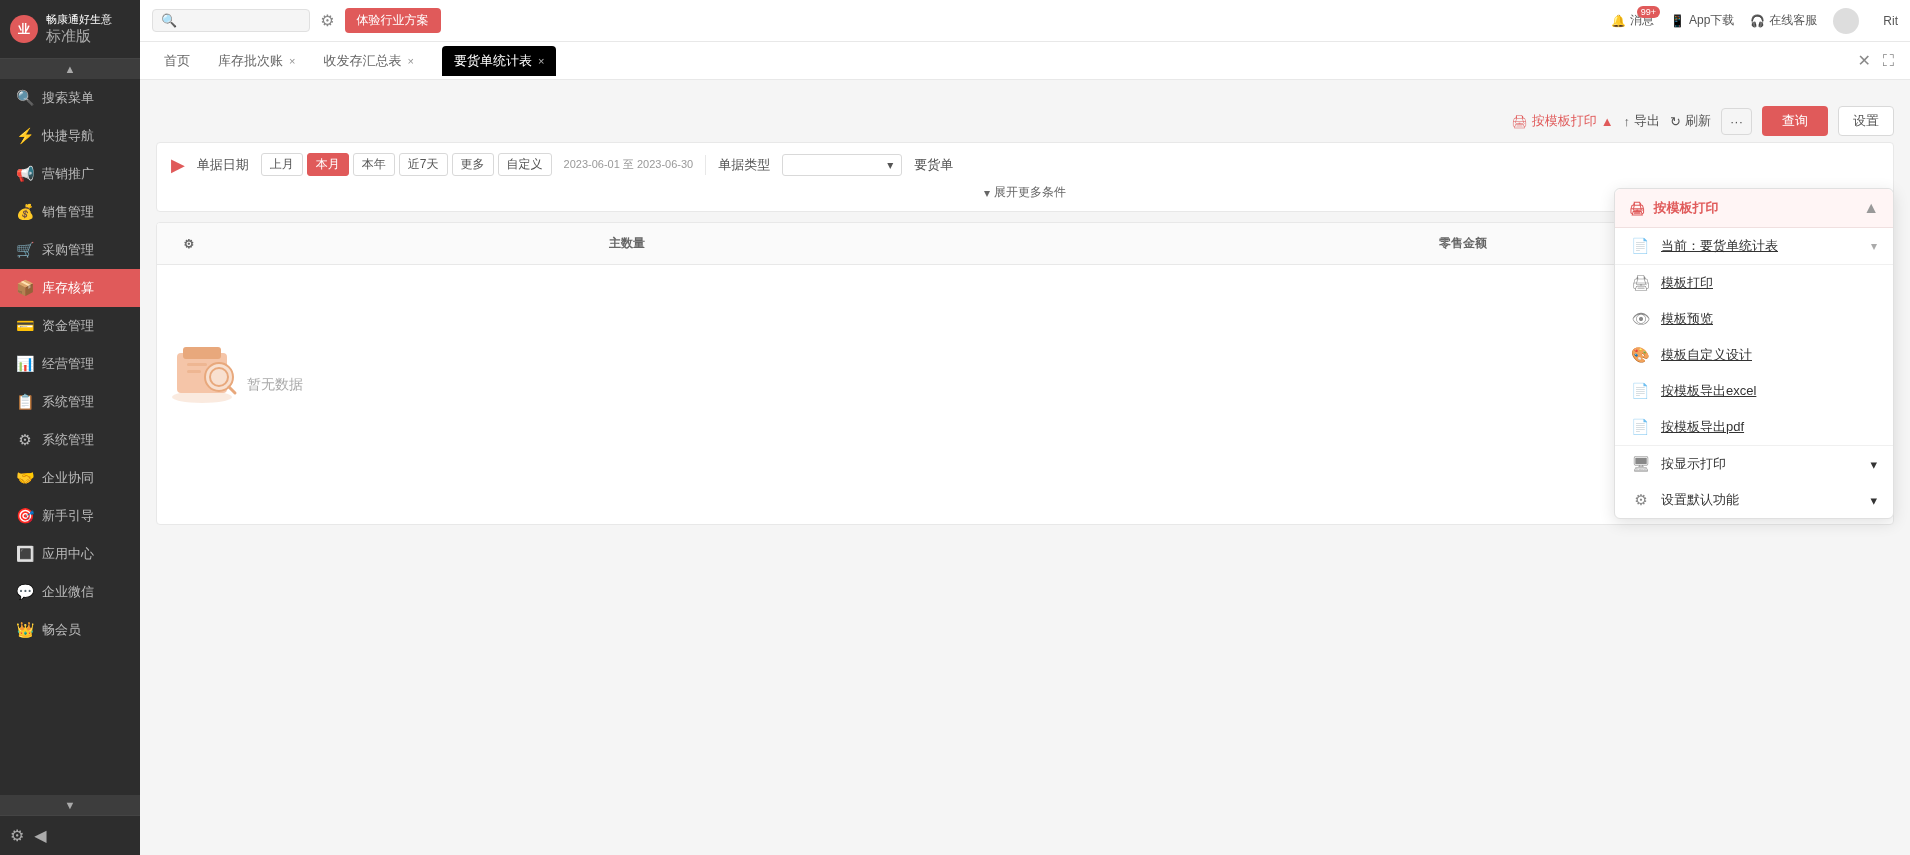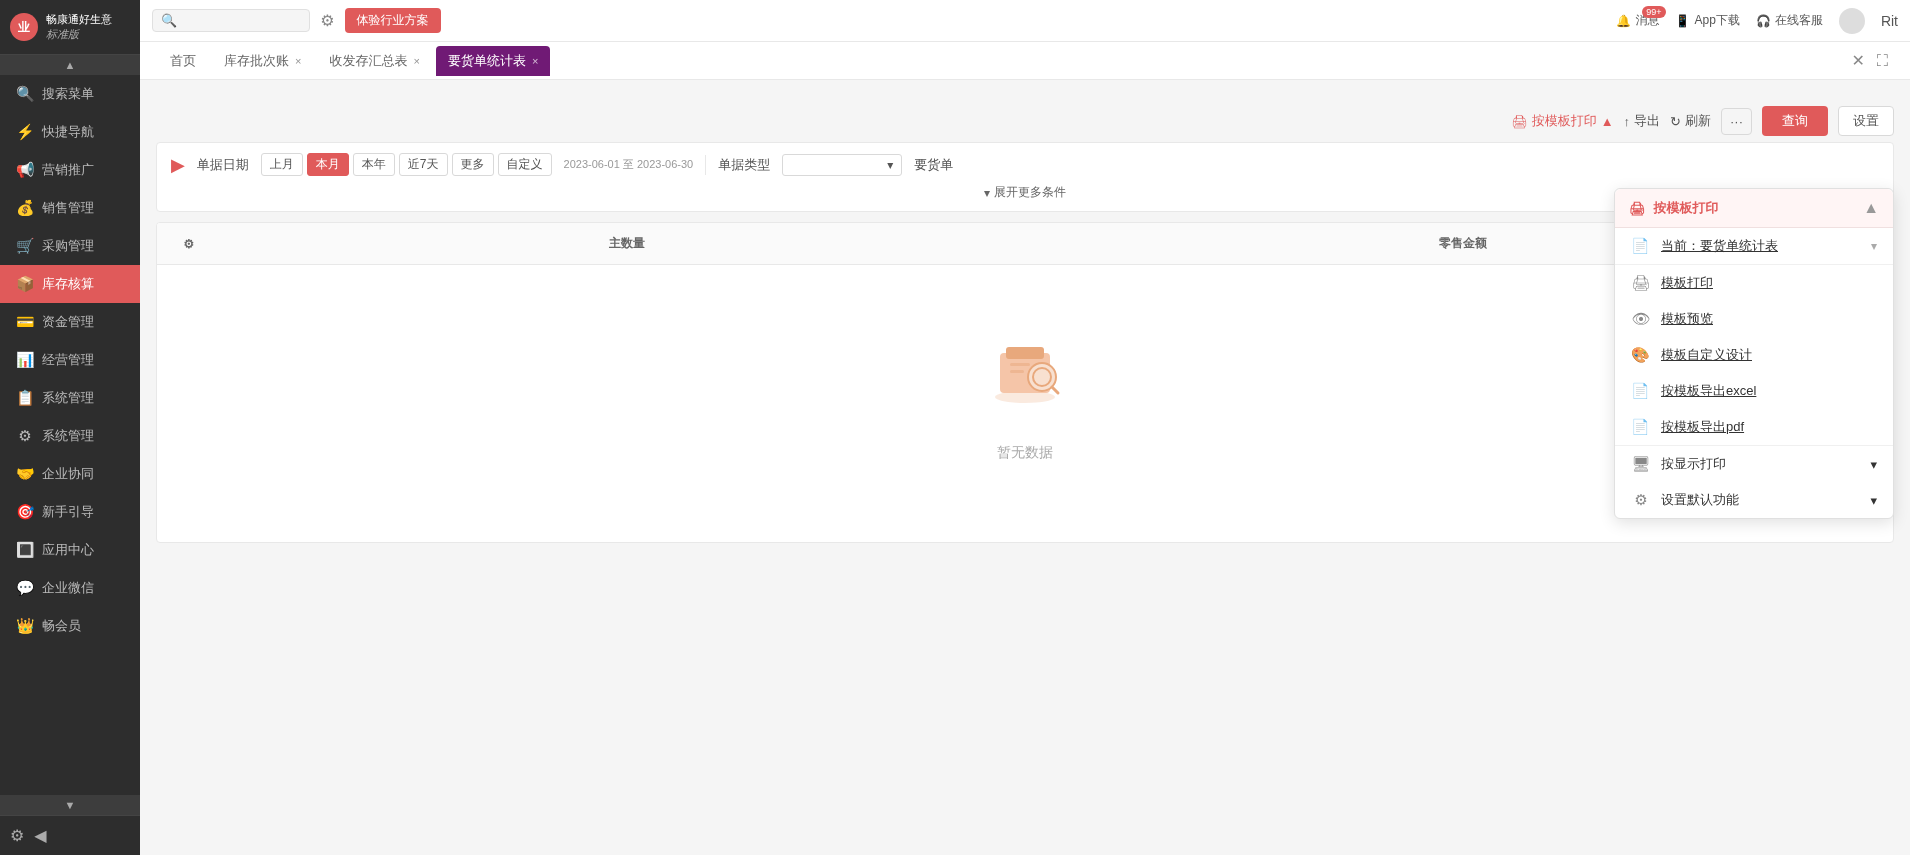"Rit" .topbar-username { font-size: 14px -> 12px; margin-left: none -> 8px }
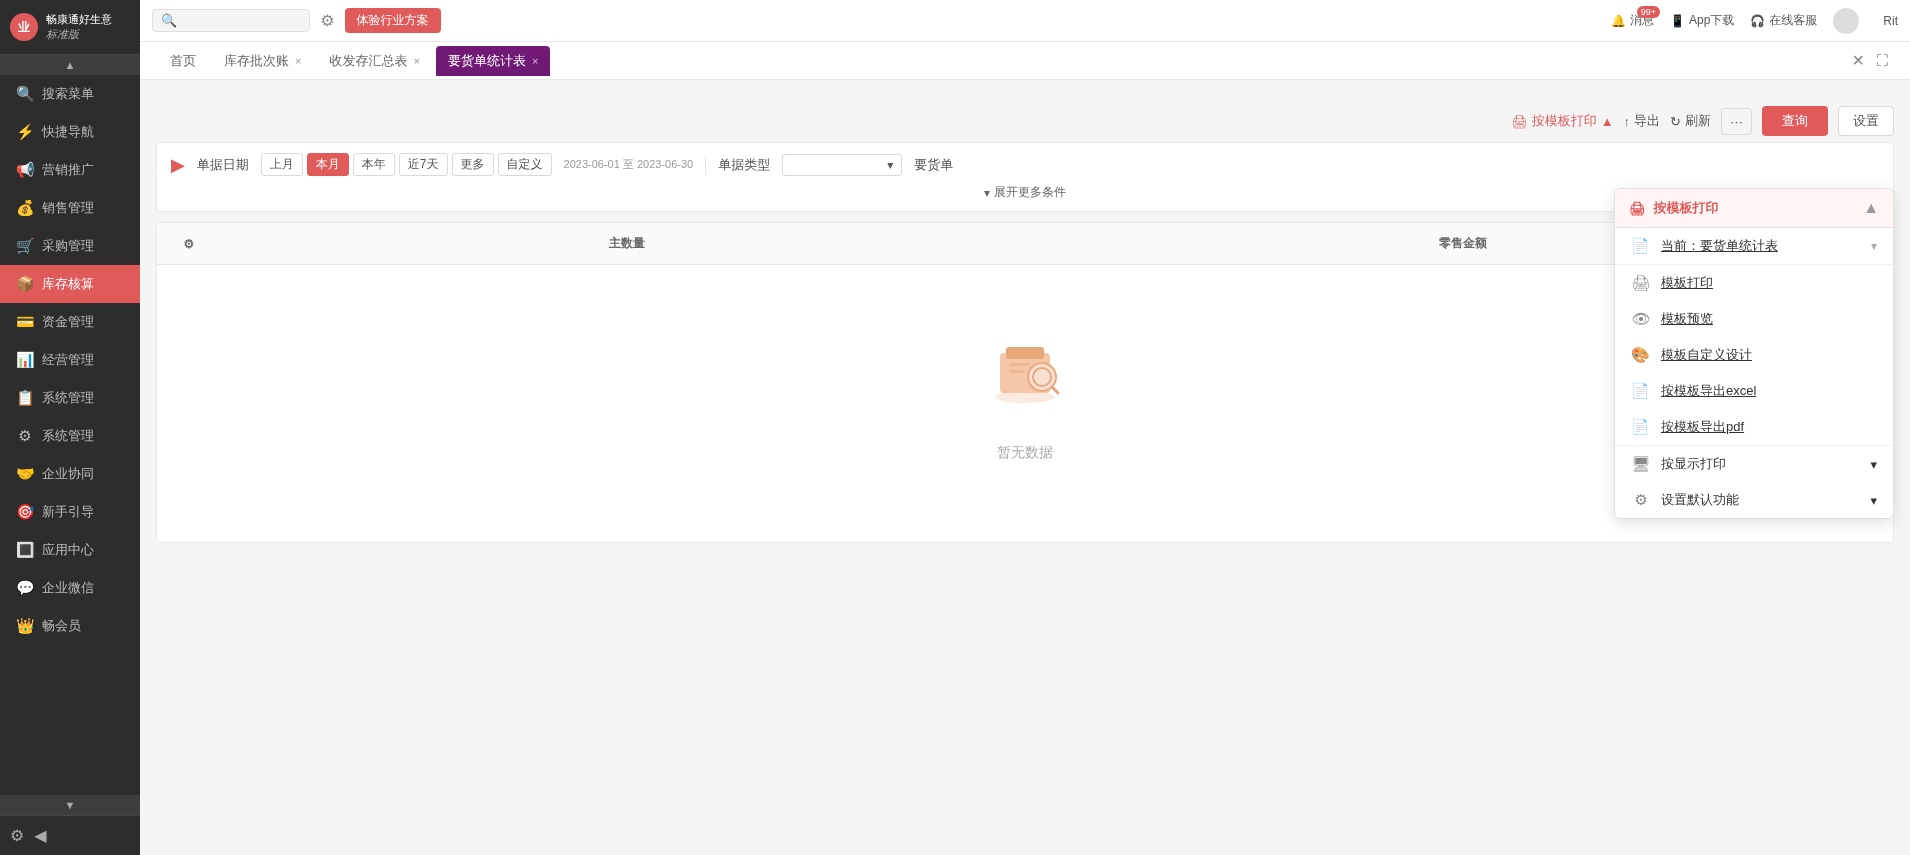"标准版" .logo-badge { font-size: 11px -> 15px; font-style: italic -> none }
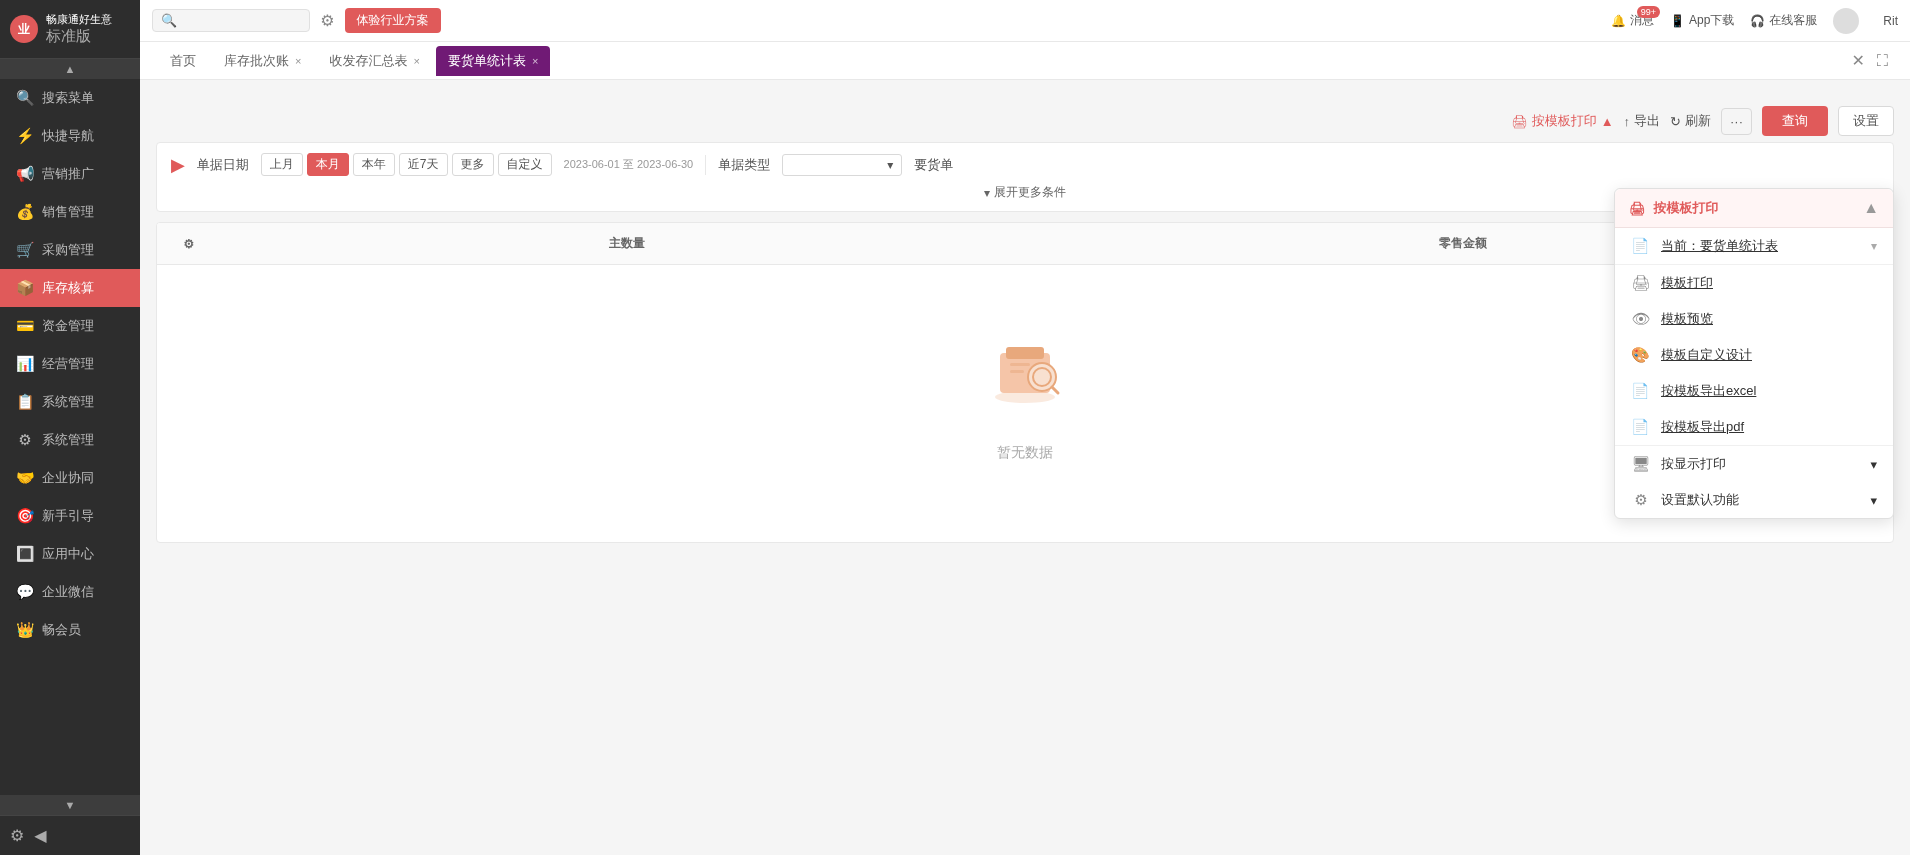"首页" .tabs-bar { padding: 0 18px -> 0 12px }
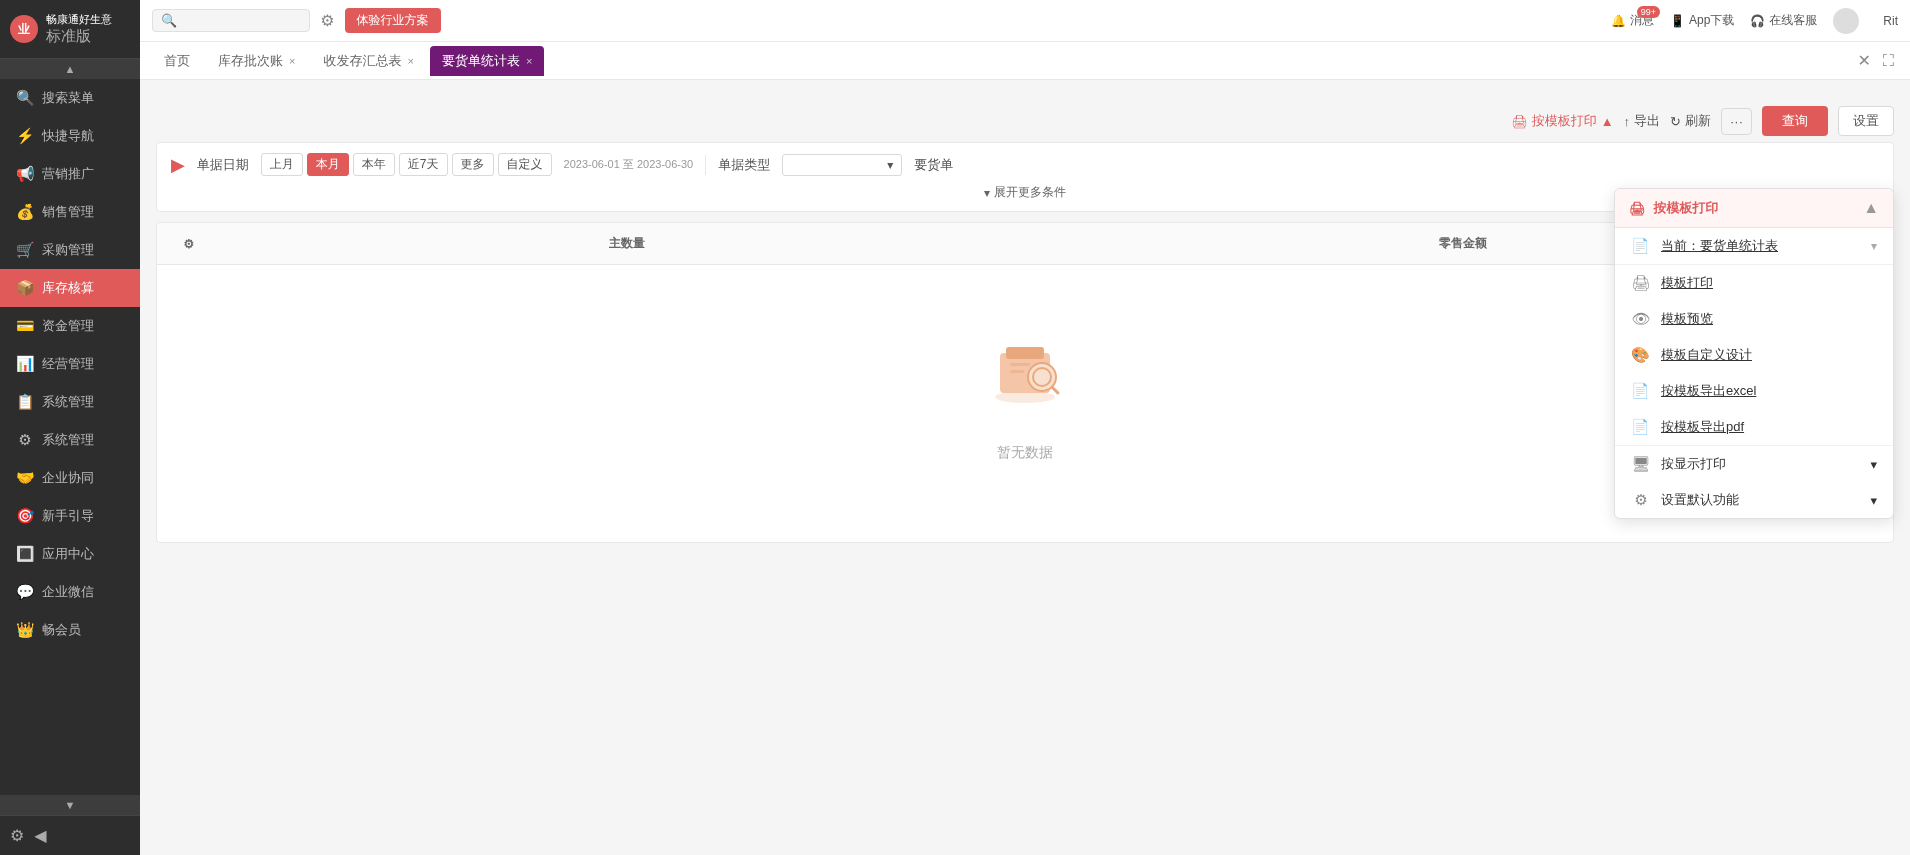"要货单统计表" .tab.active { background: #701a75 -> #000000; margin-left: none -> 12px }
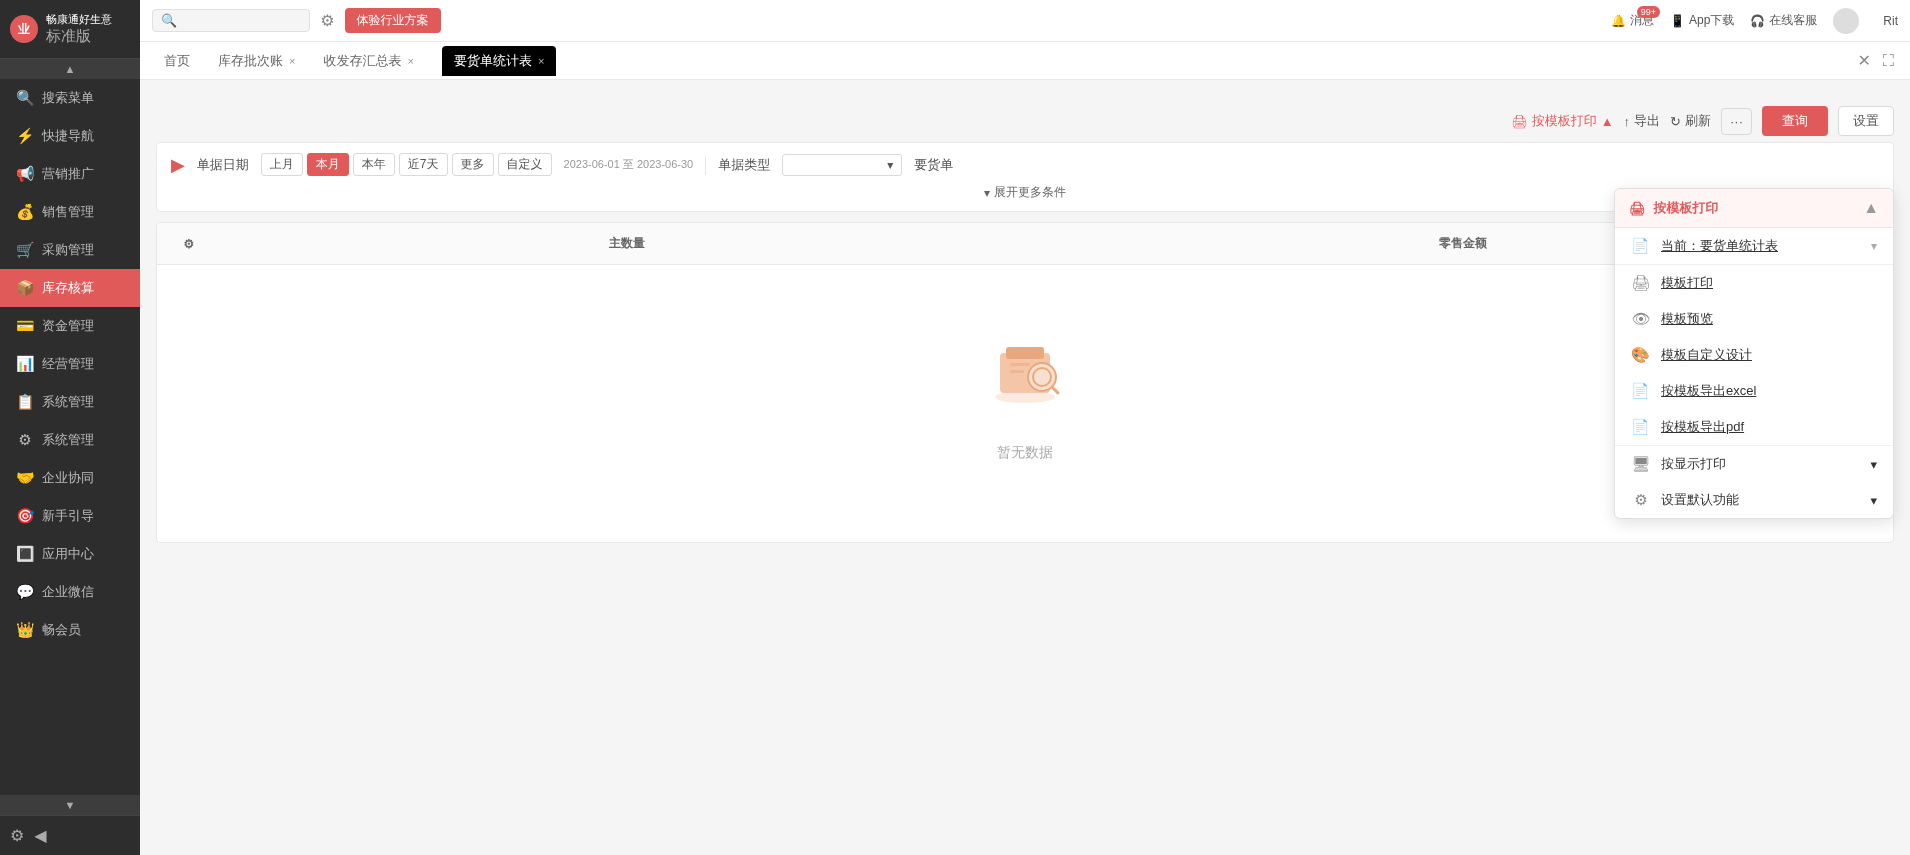"暂无数据" .empty-state { flex-direction: column -> row }
